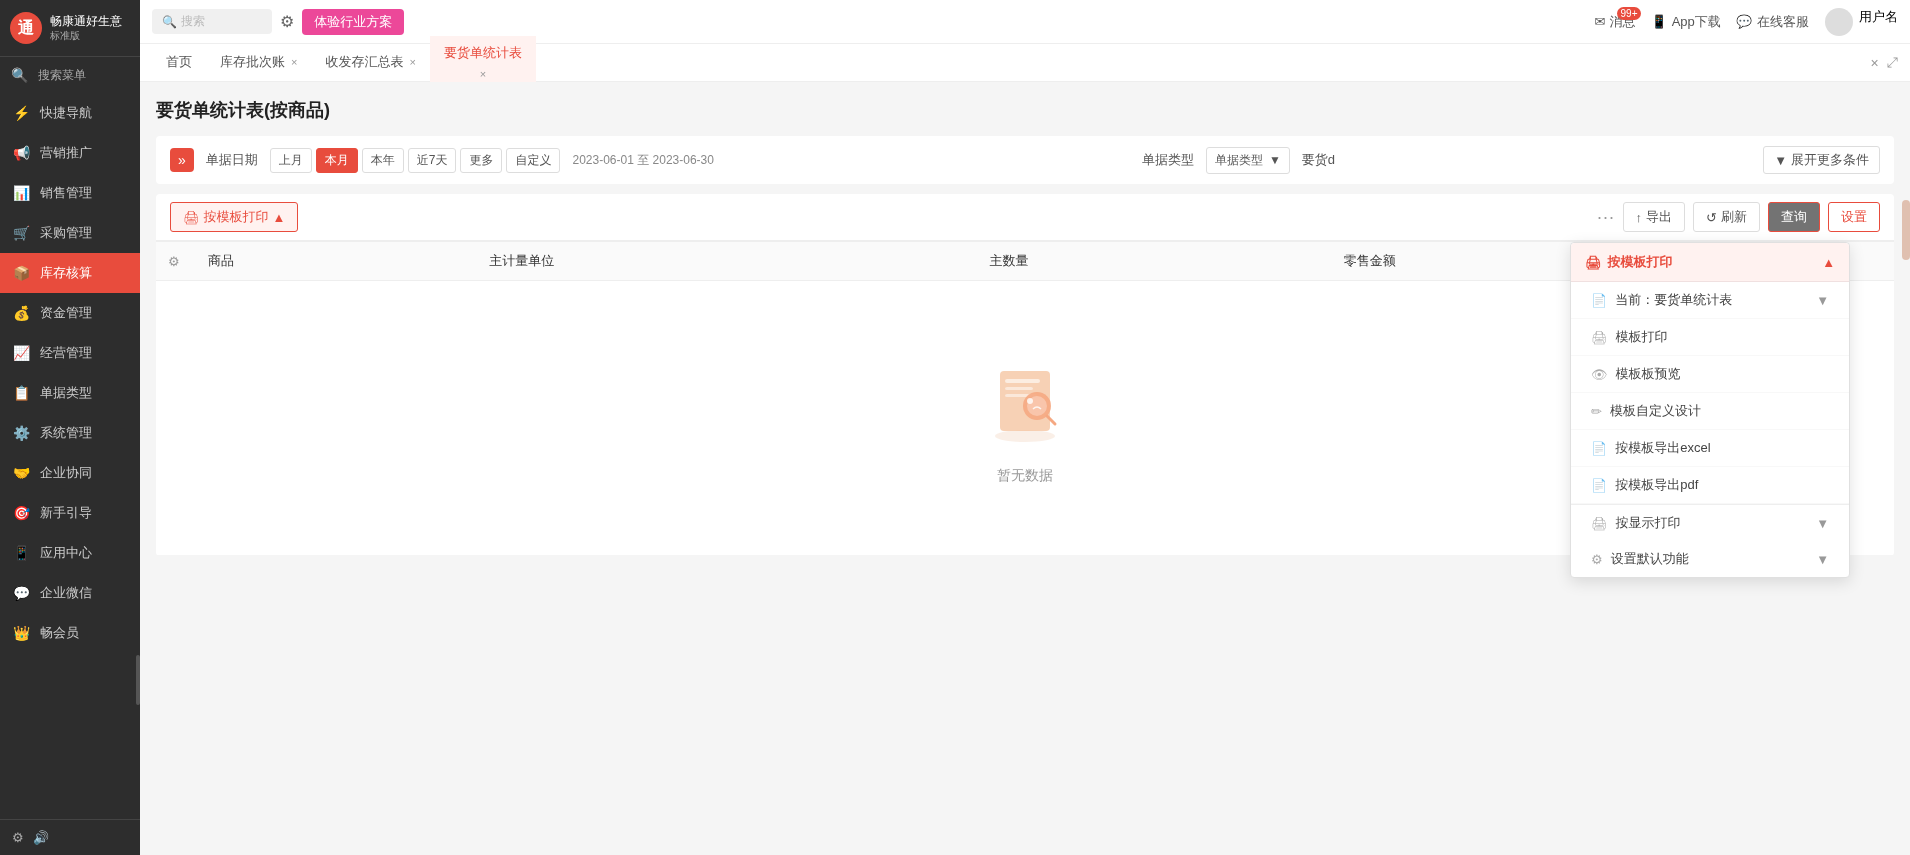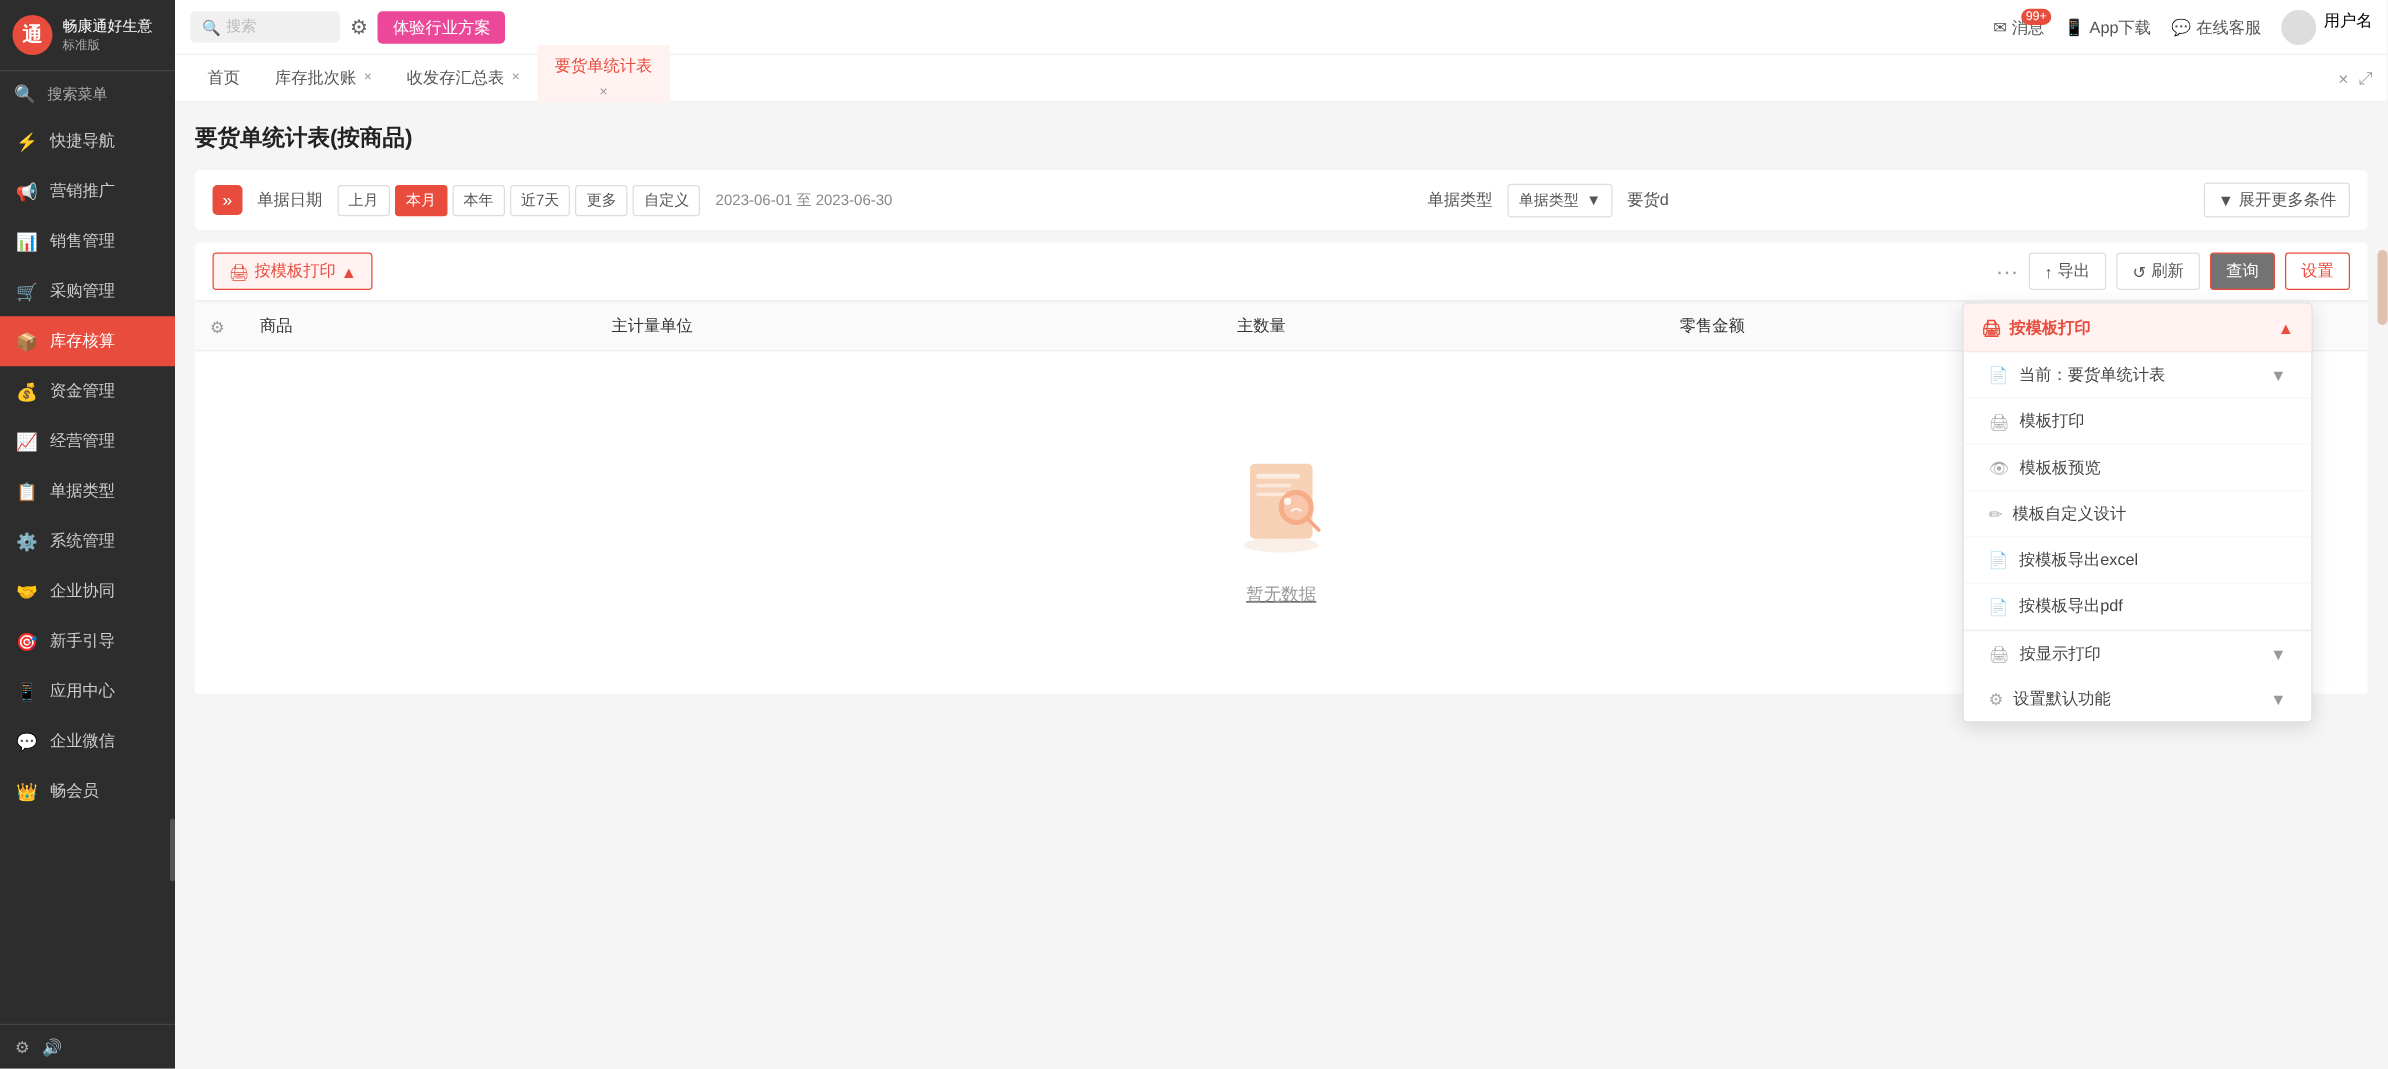"暂无数据" .empty-state { text-decoration: underline -> none }
